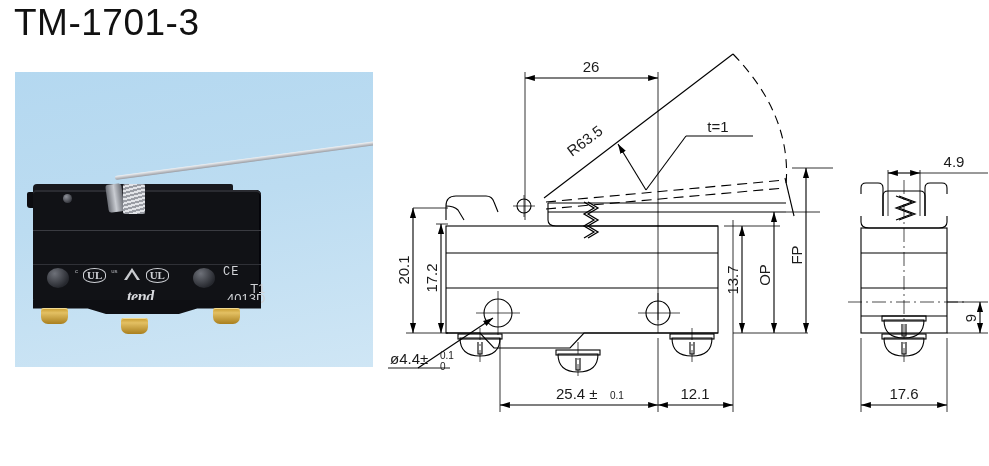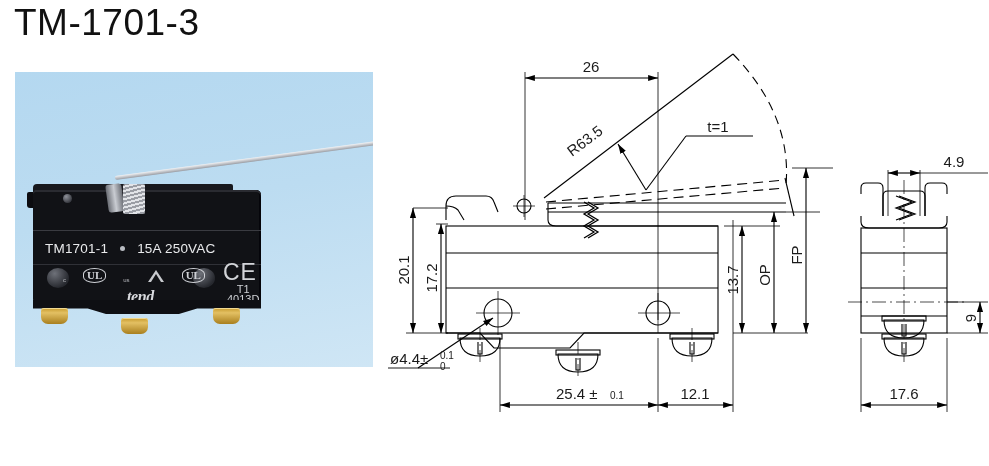"TM1701-1" div.label-row { html: <div> <span>TM1701-1</span> <span></span> <span>15A 250VAC</span> </div> -> none }
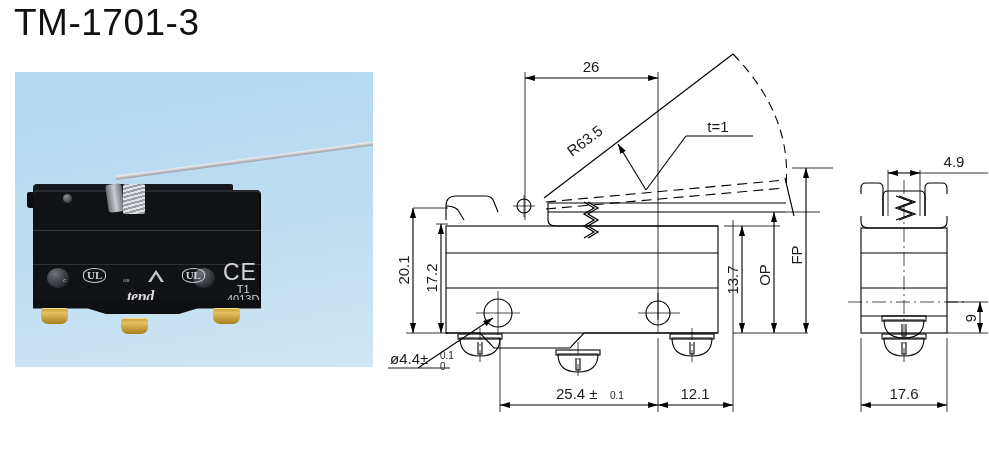"UL" .marks-row { align-items: flex-end -> flex-start; gap: 17px -> 5px; left: 48px -> 60px }
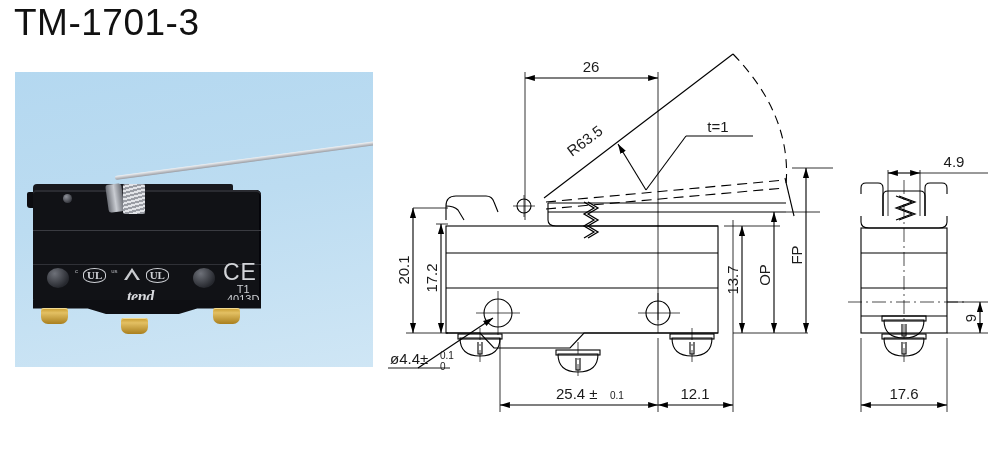"CE" .ce-mark { font-family: Liberation Sans, sans-serif -> Liberation Mono, monospace; font-size: 23px -> 12px; top: 187px -> 193px }
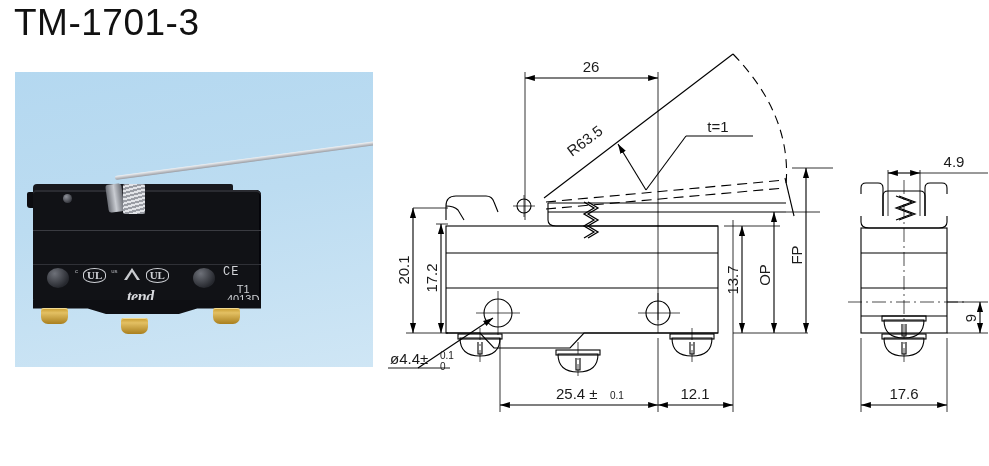"T1" .t1-mark { font-size: 11px -> 13px; text-align: center -> right }
